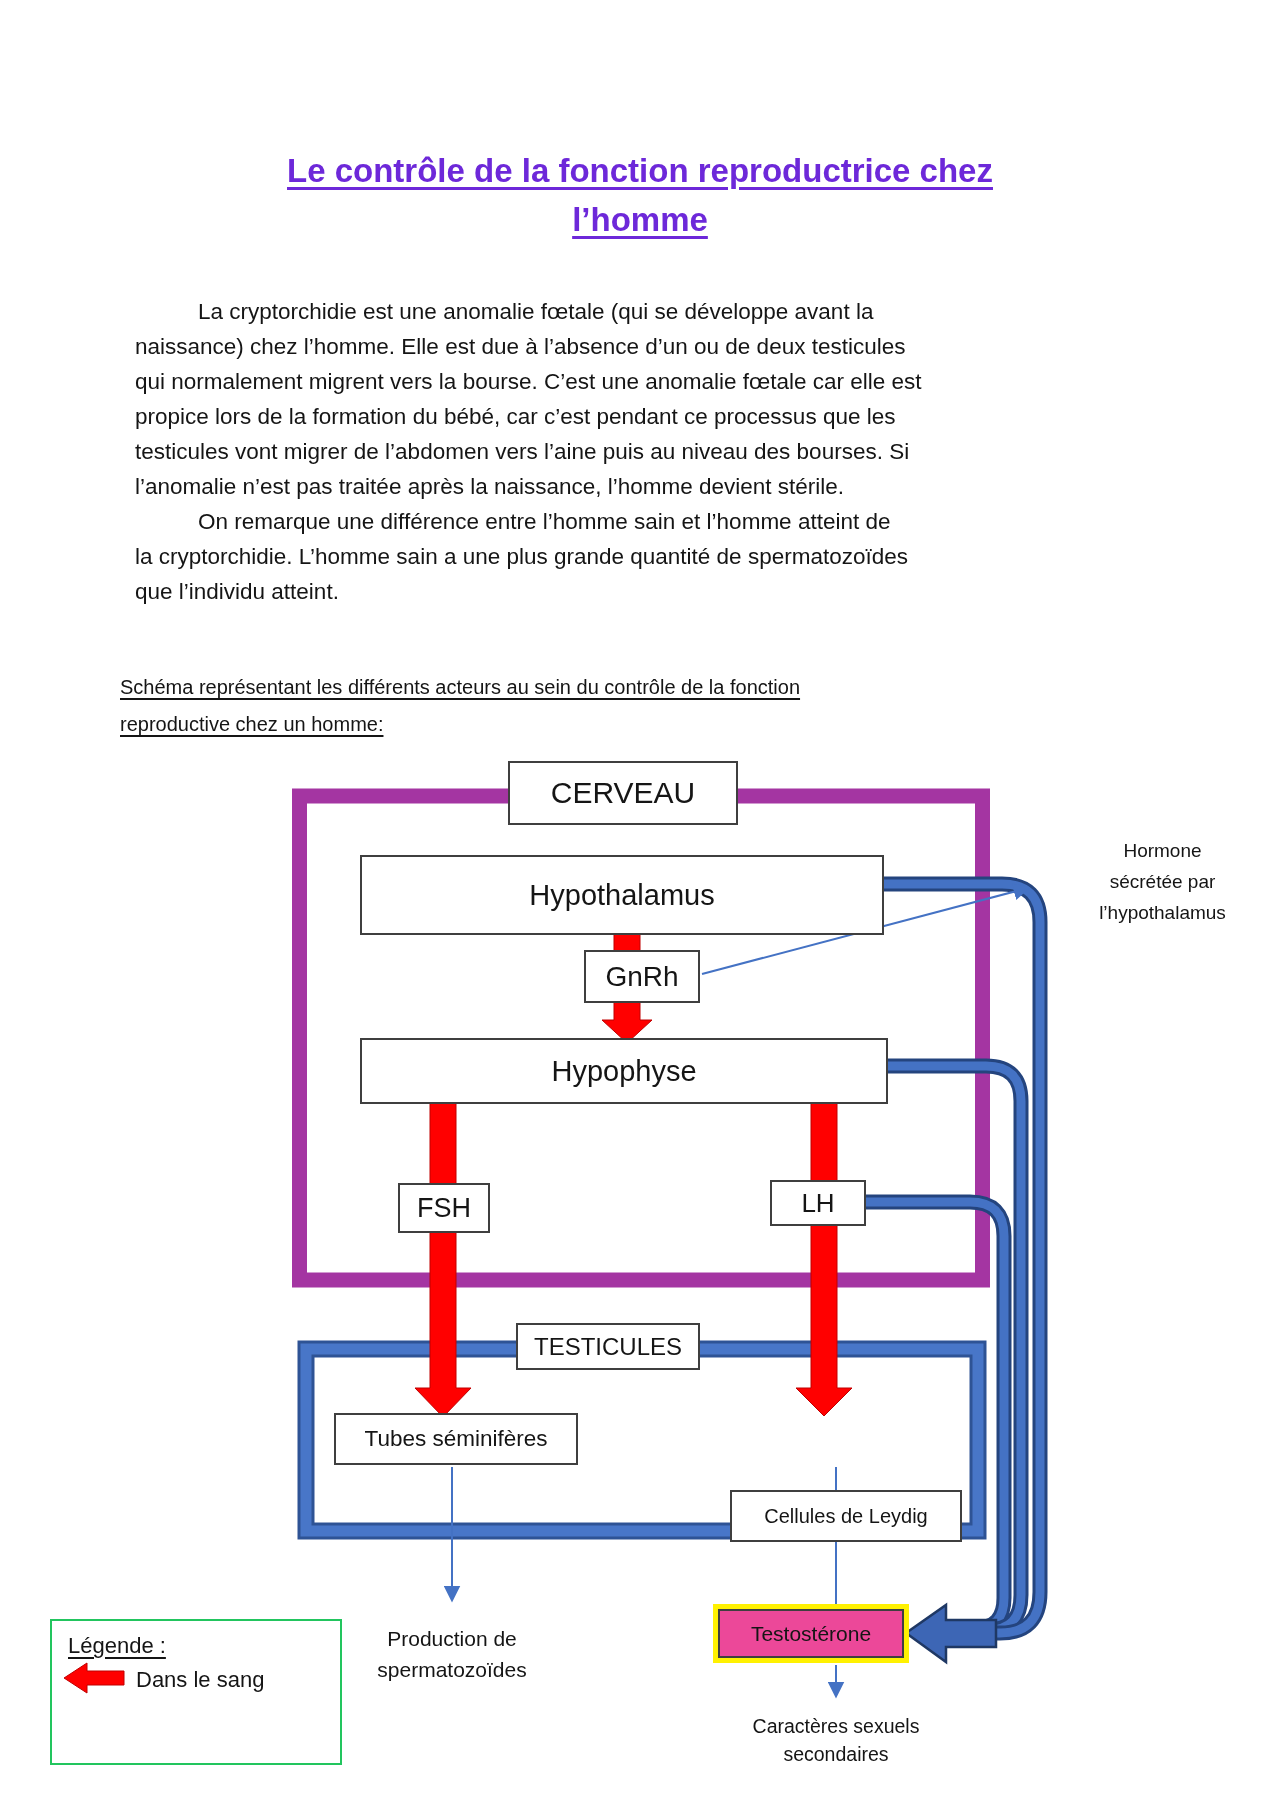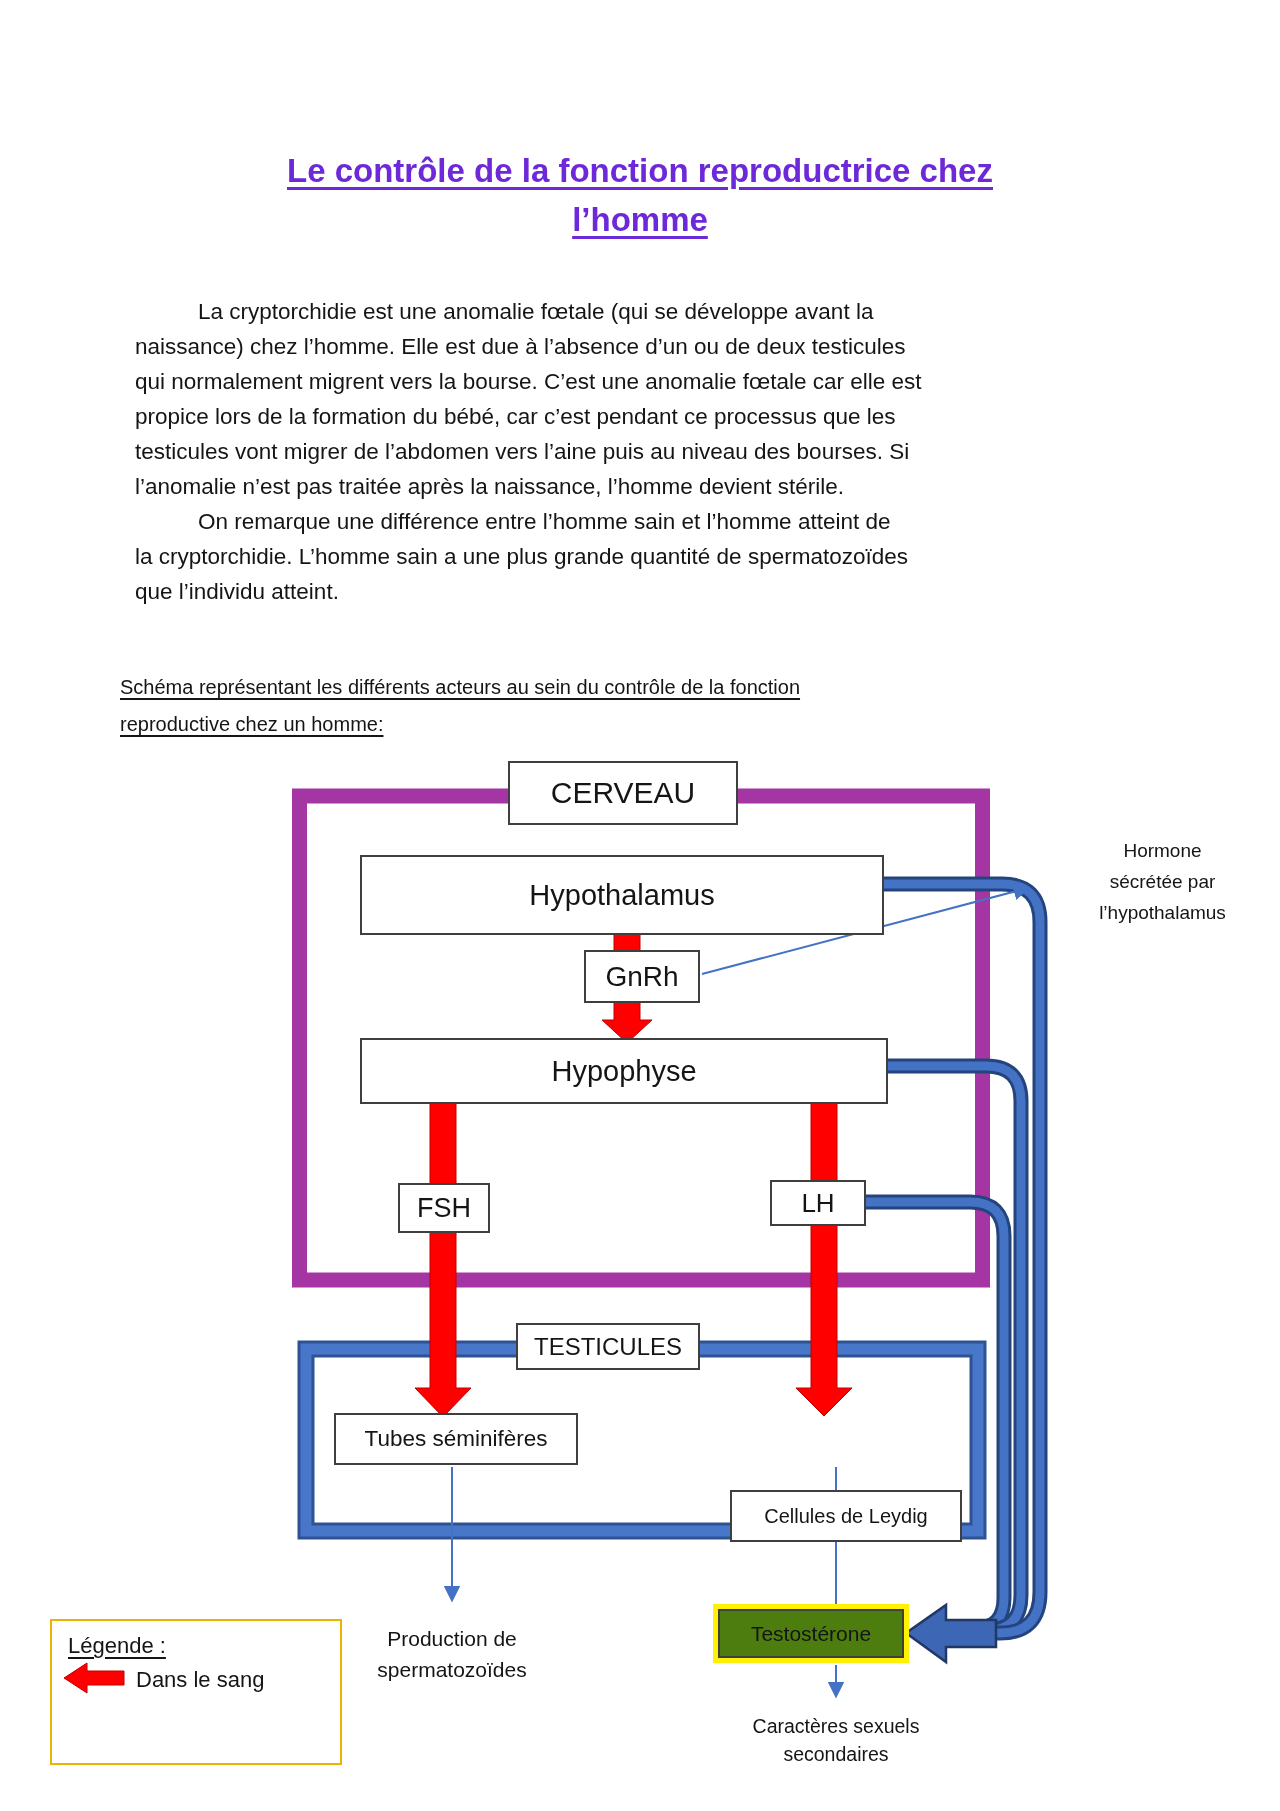"Légende :" .legend-box { border: 2px solid #eab308 -> 2px solid #22c55e }
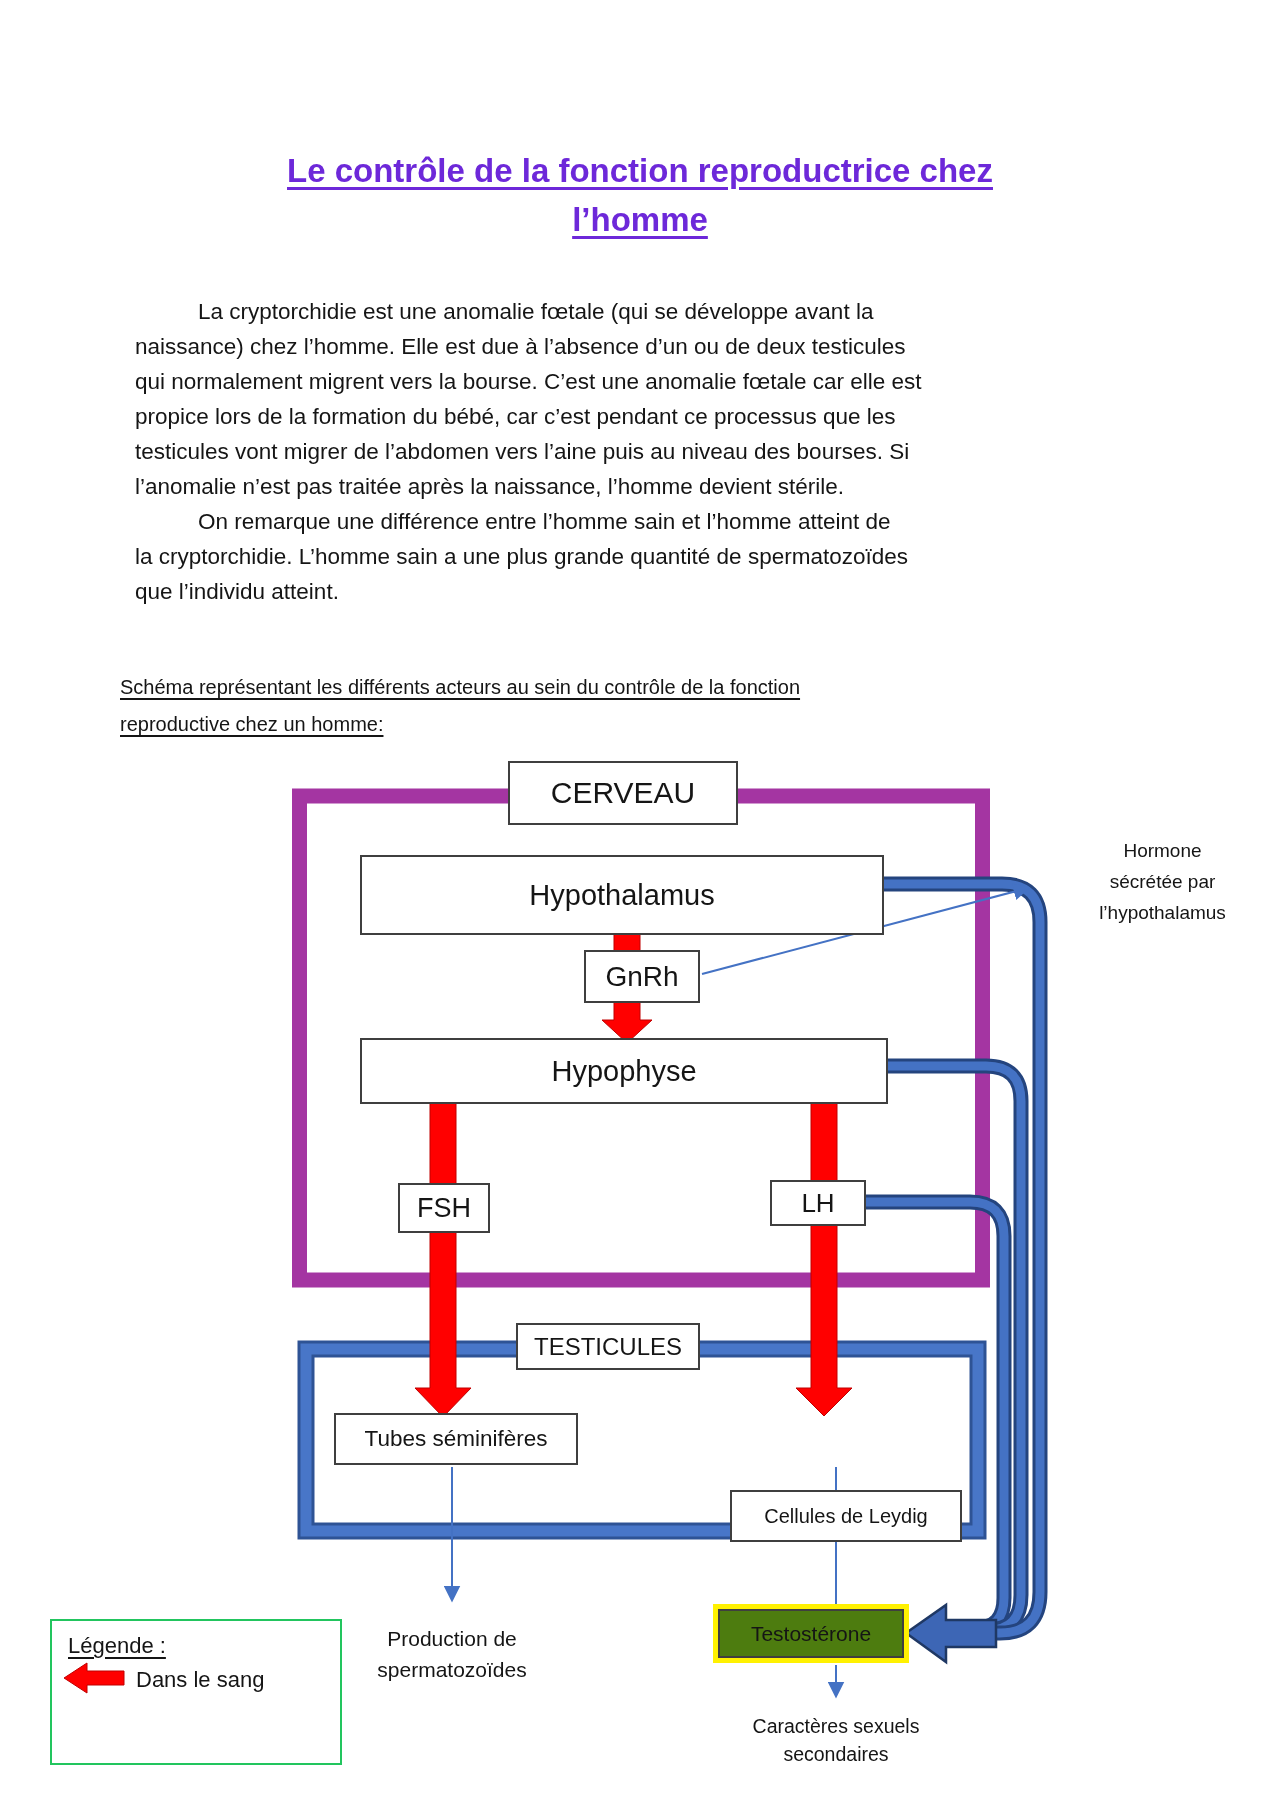"Testostérone" .ybox-inner { background: #4d7c0f -> #ec4899 }
